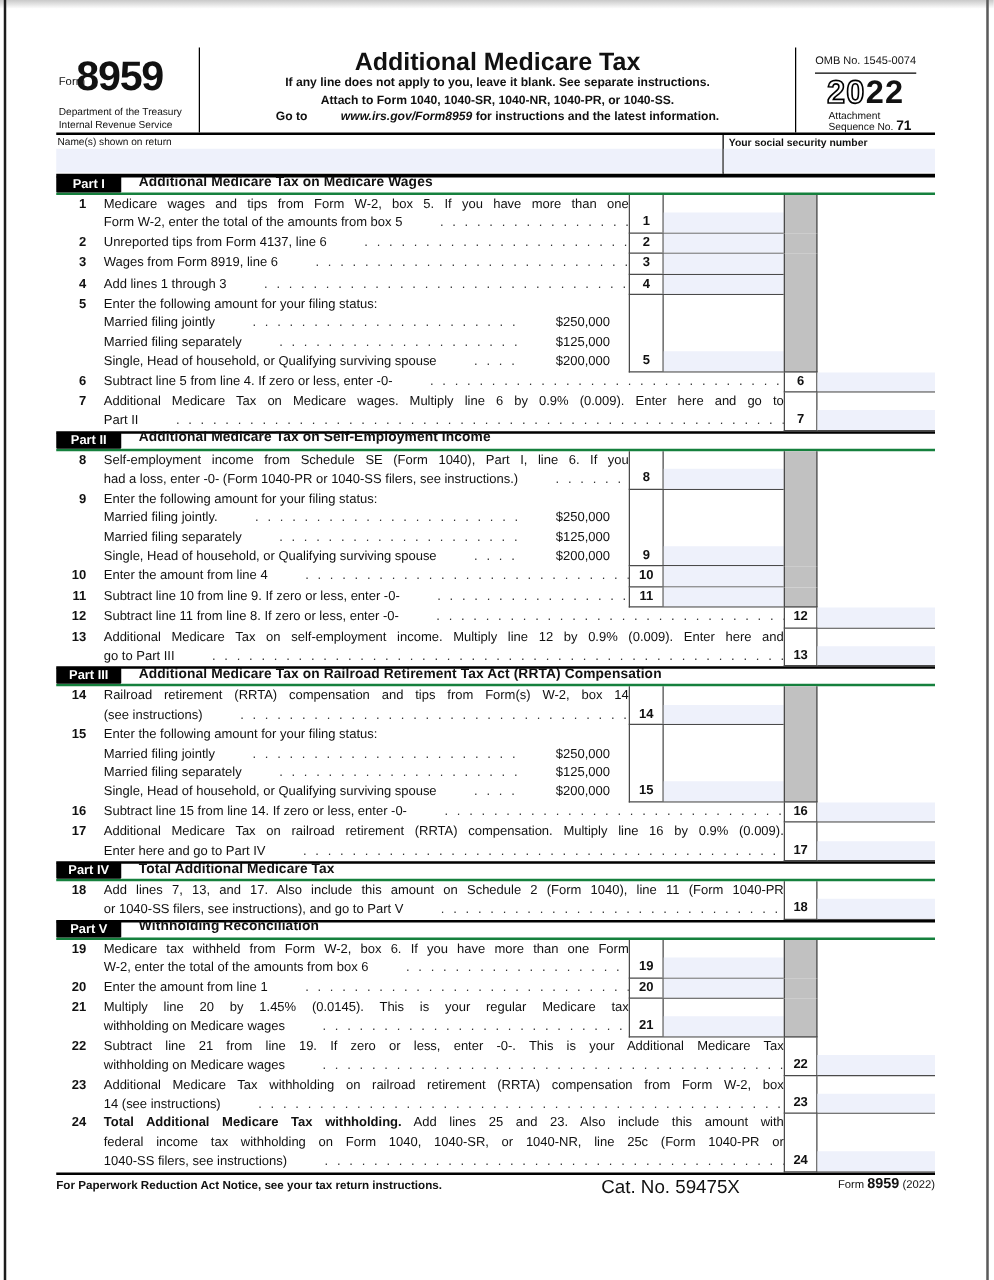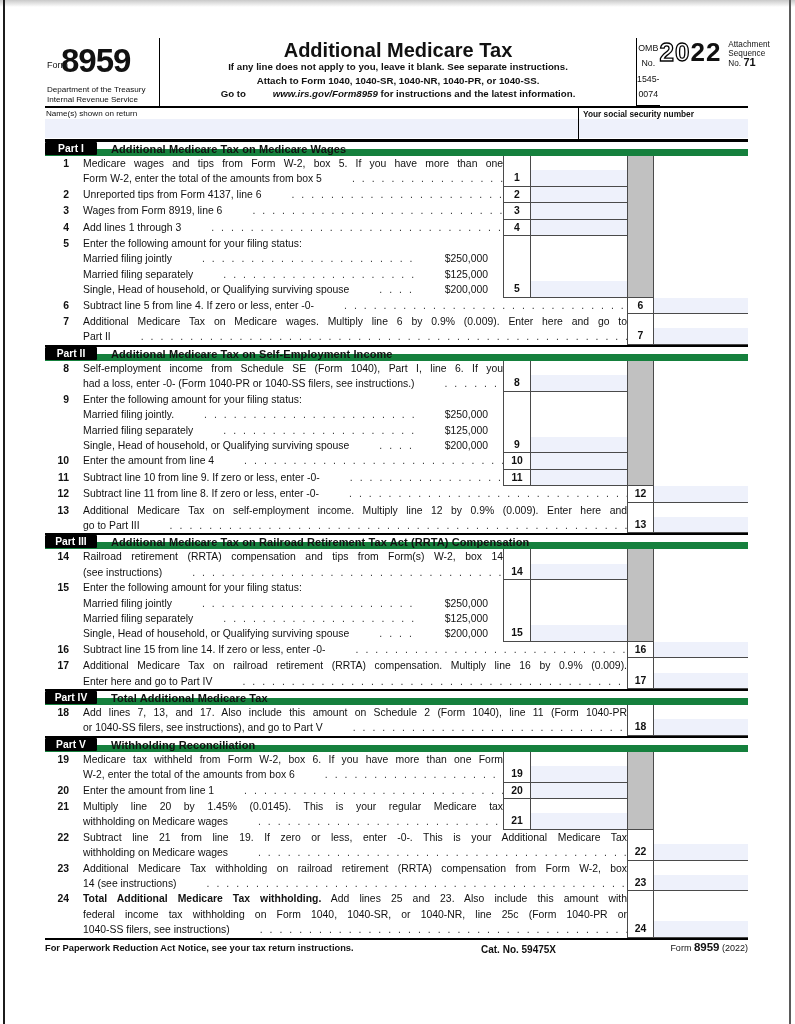"OMB No. 1545-0074" .hdr-right { align-items: none -> center; flex-direction: row -> column }
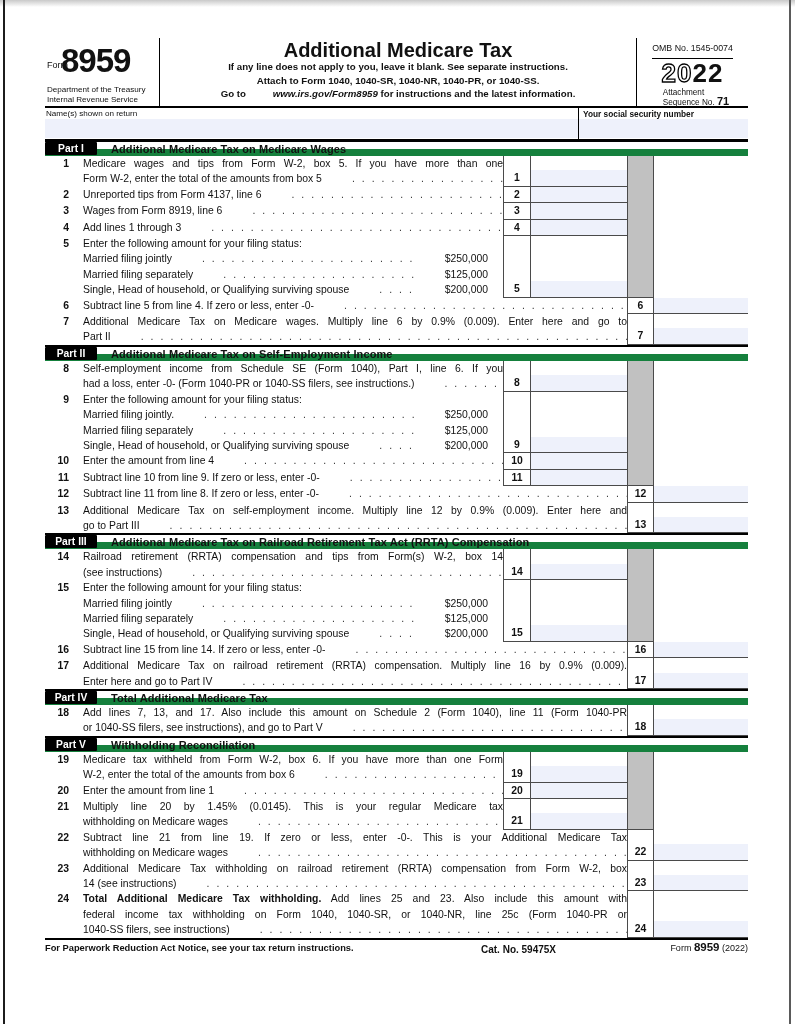"Part I" .phdr { align-items: flex-start -> flex-end; border-bottom: 7px solid #15803d -> 2px solid #15803d }
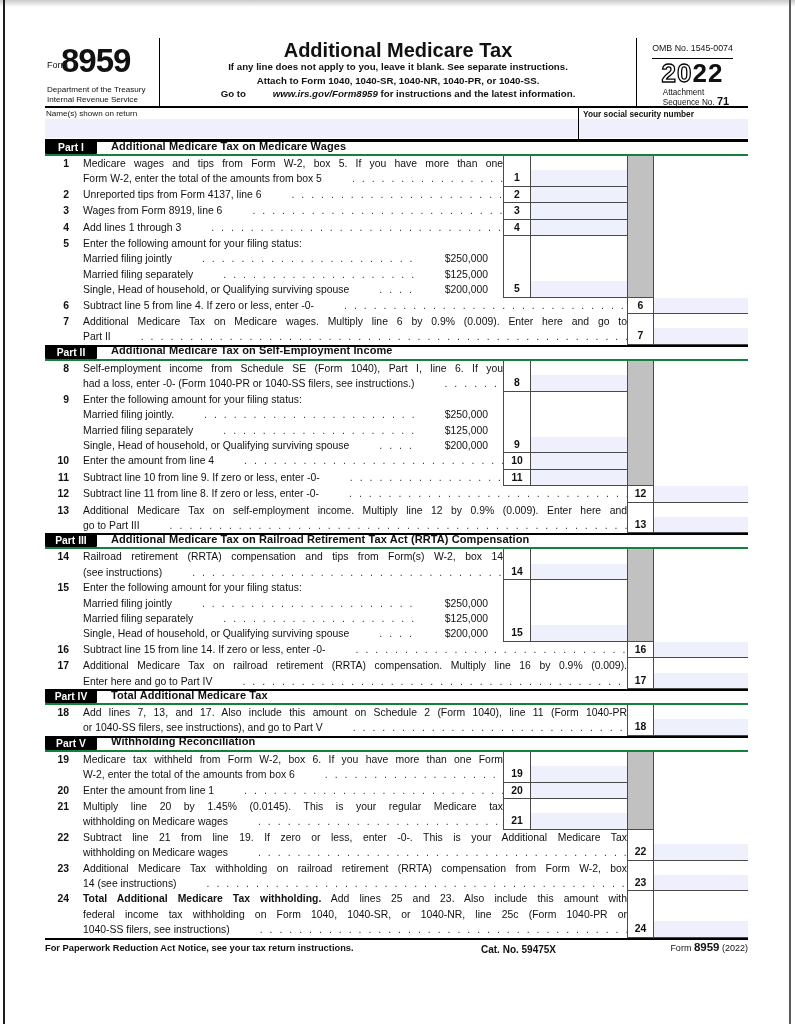"Cat. No. 59475X" .fcat { font-size: 10px -> 15px; font-weight: bold -> none }
